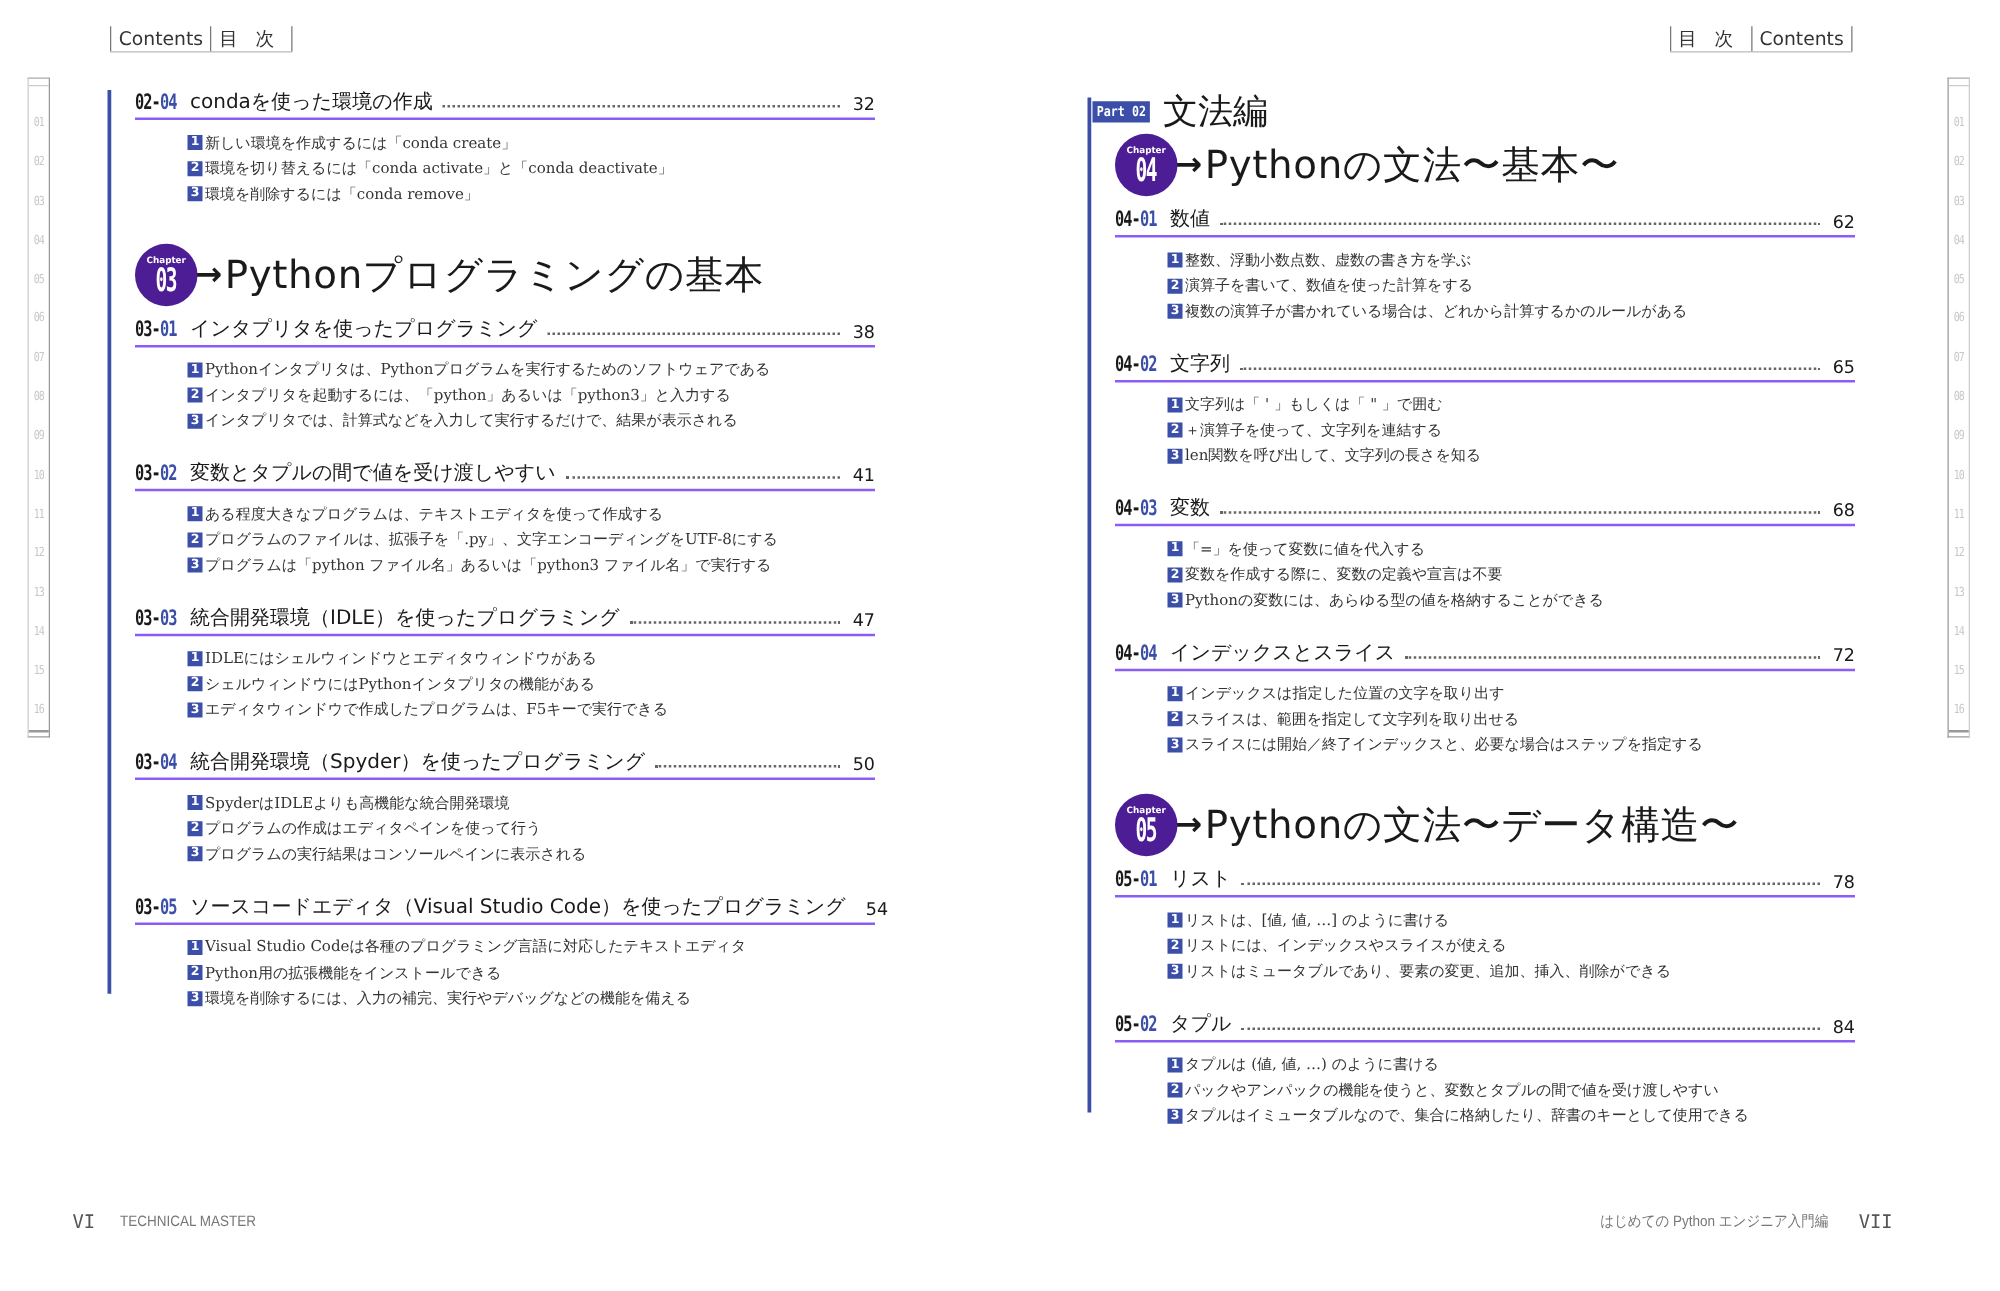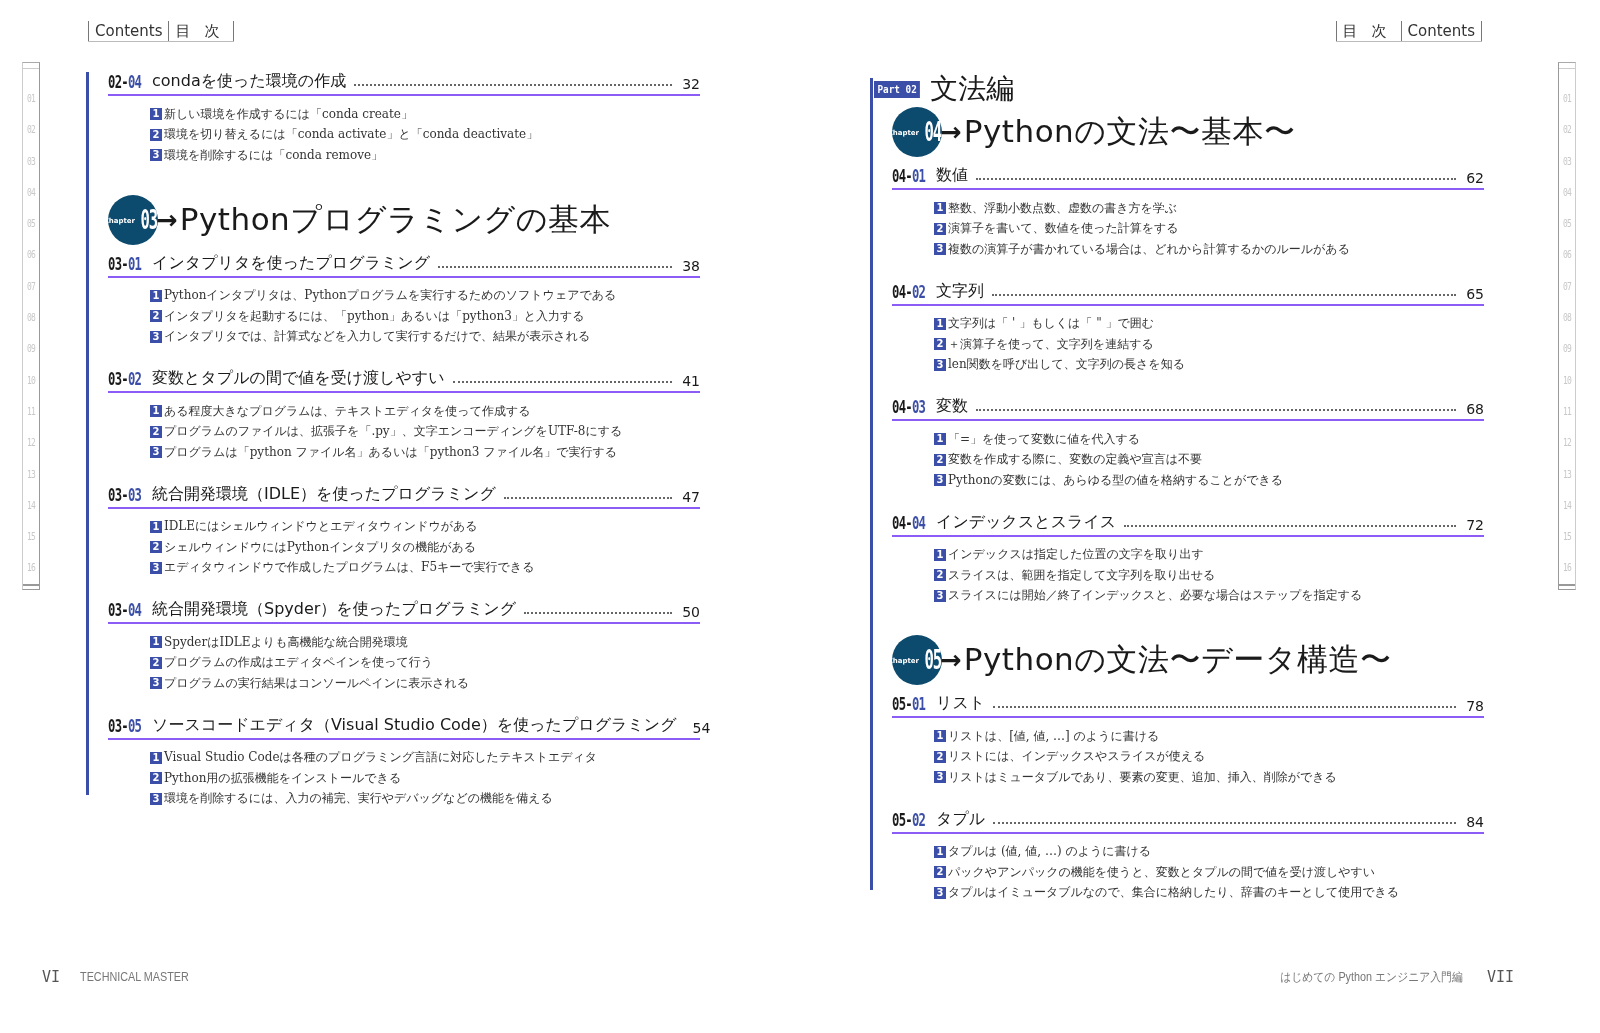"Chapter" .ch-badge { background: #0c4a6e -> #4c1d95; flex-direction: row -> column }
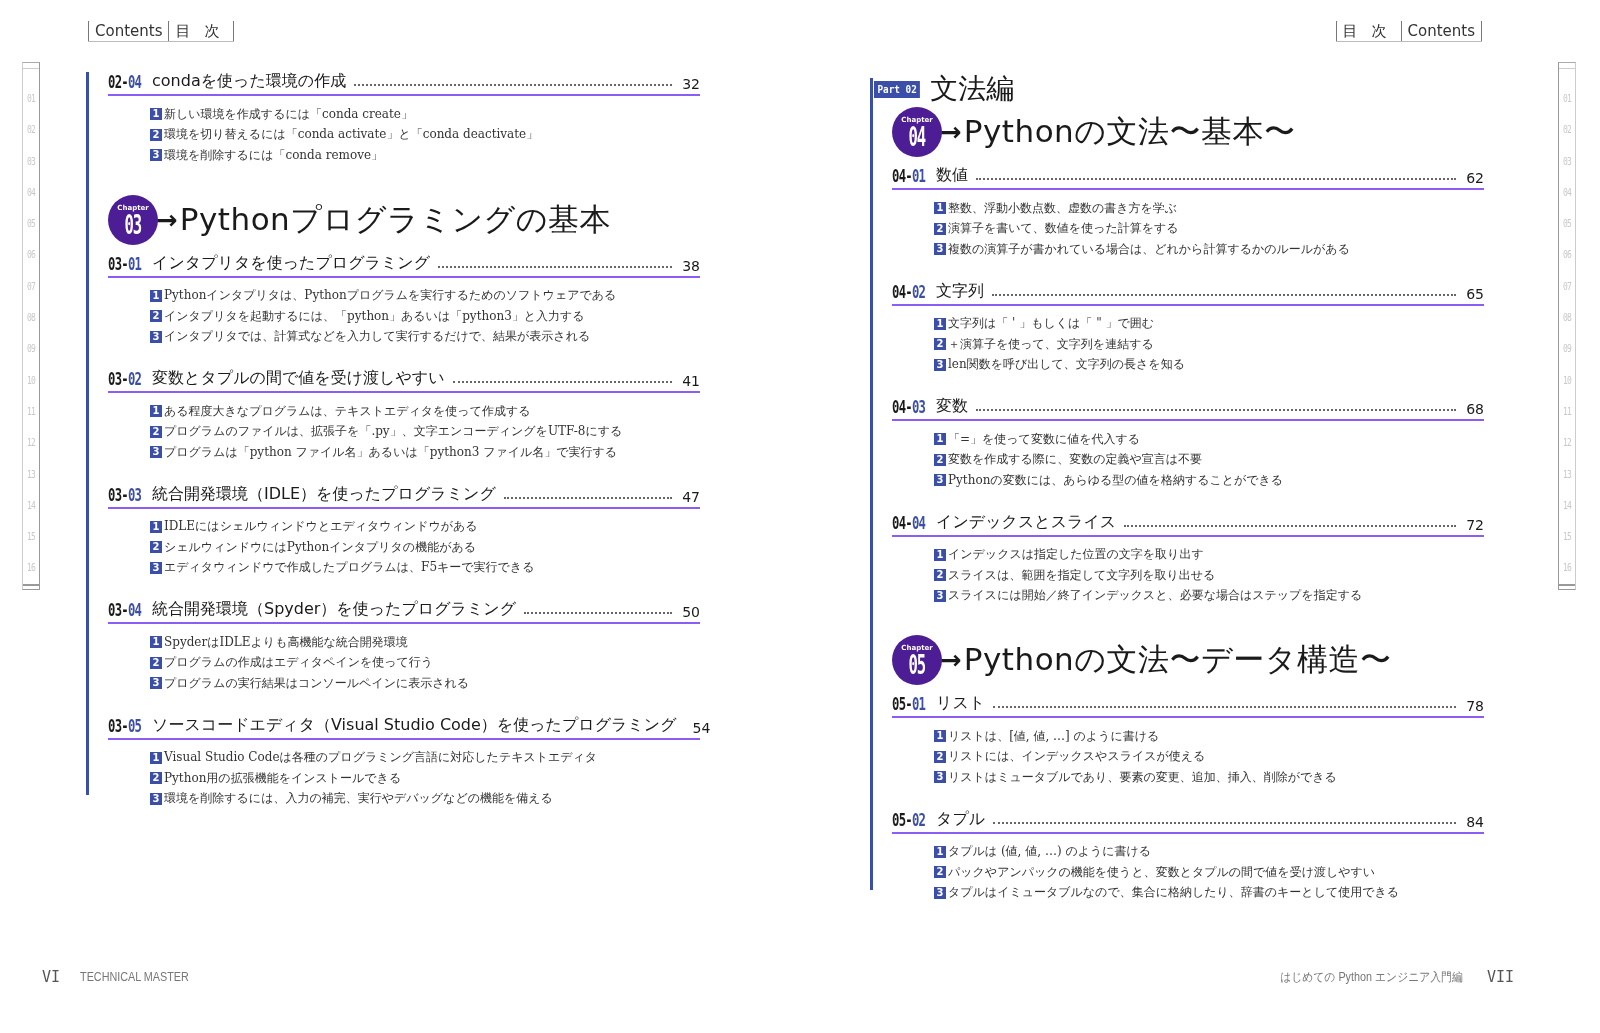"VI" .folio.left { left: 42px -> 58px }
